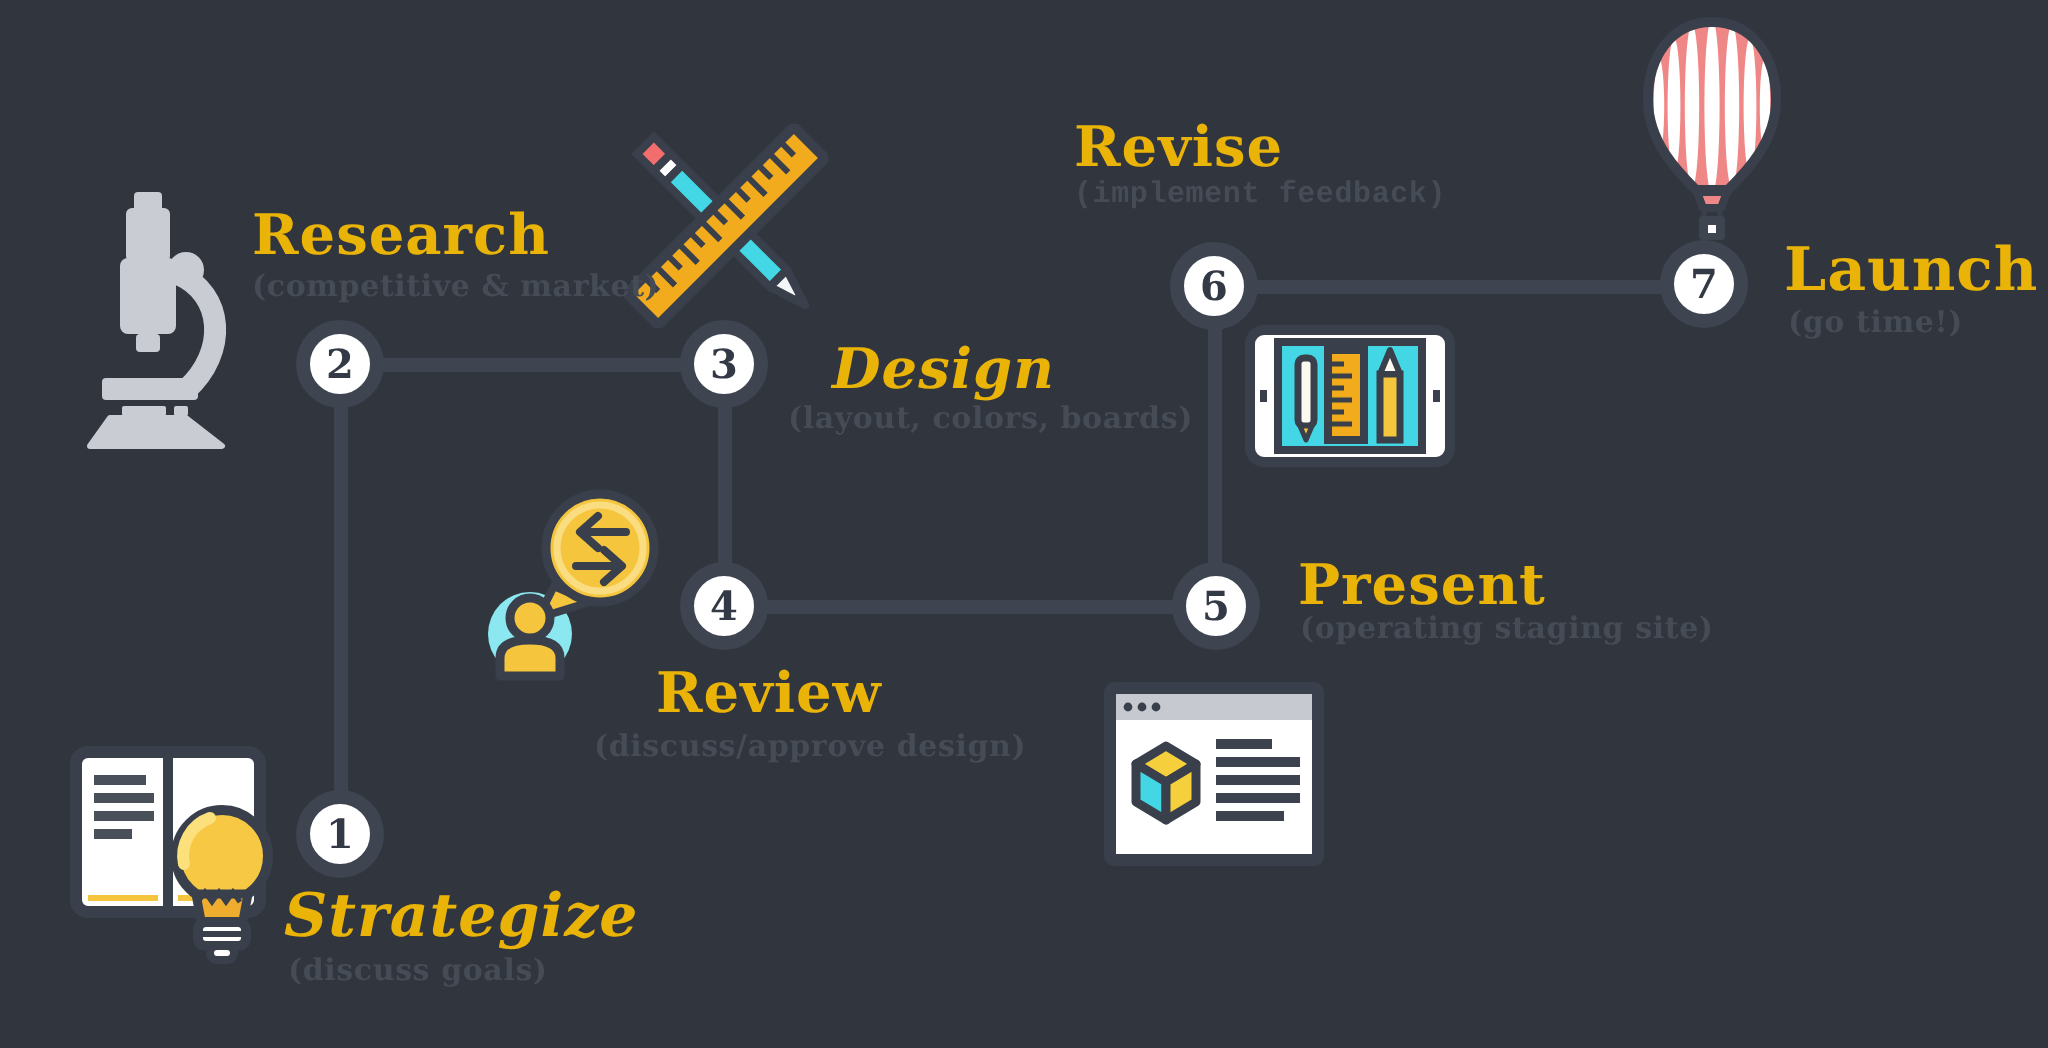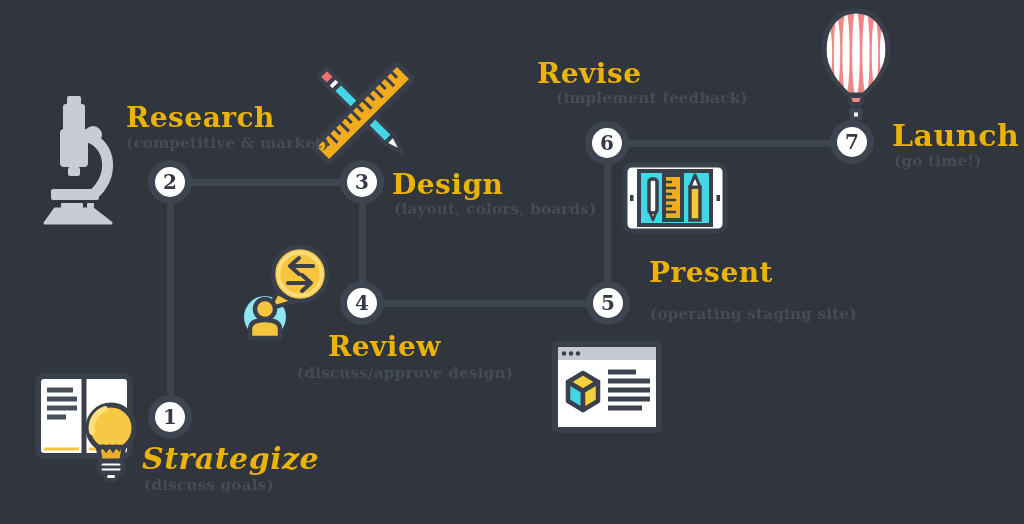"(implement feedback)" div.step-sub { font-family: none -> Liberation Mono, monospace; left: 556px -> 537px }
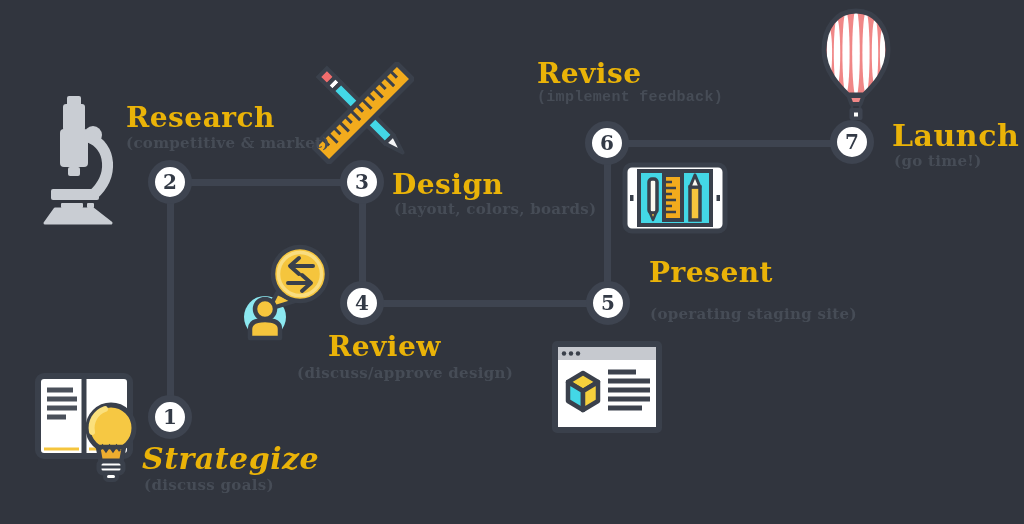"Design" div.step-title { font-style: none -> italic; left: 392px -> 416px }
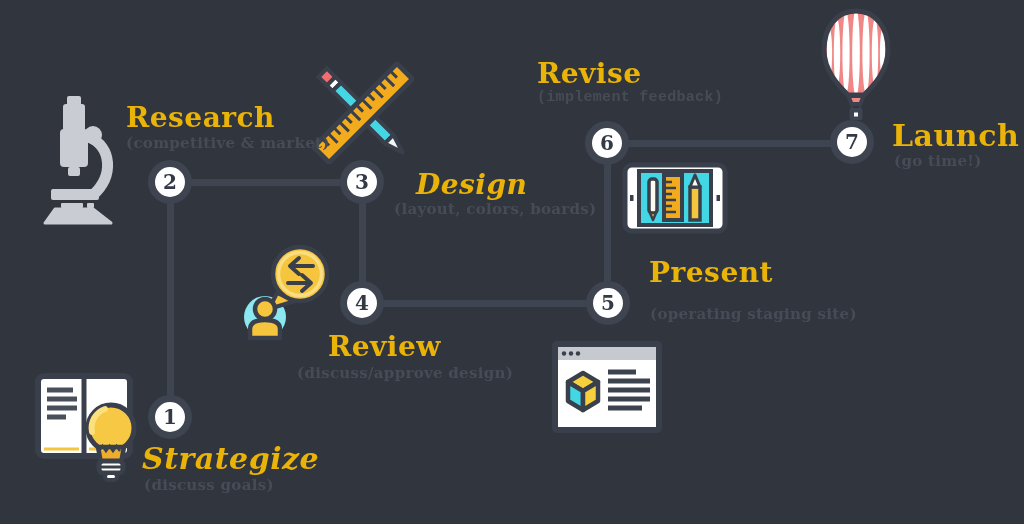"Present" div.step-title { top: 256px -> 276px }
